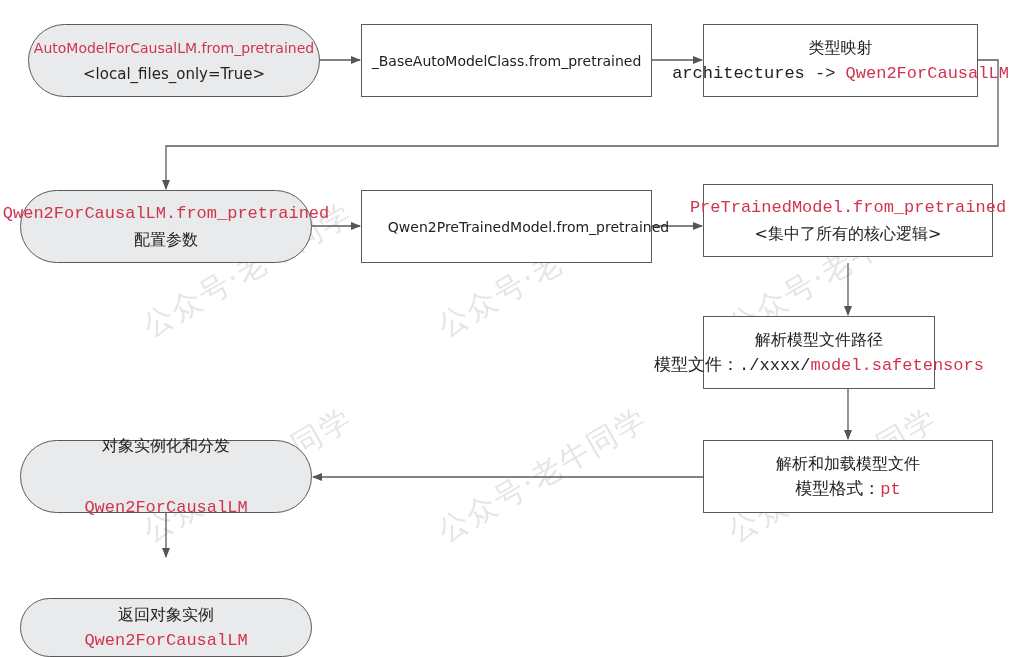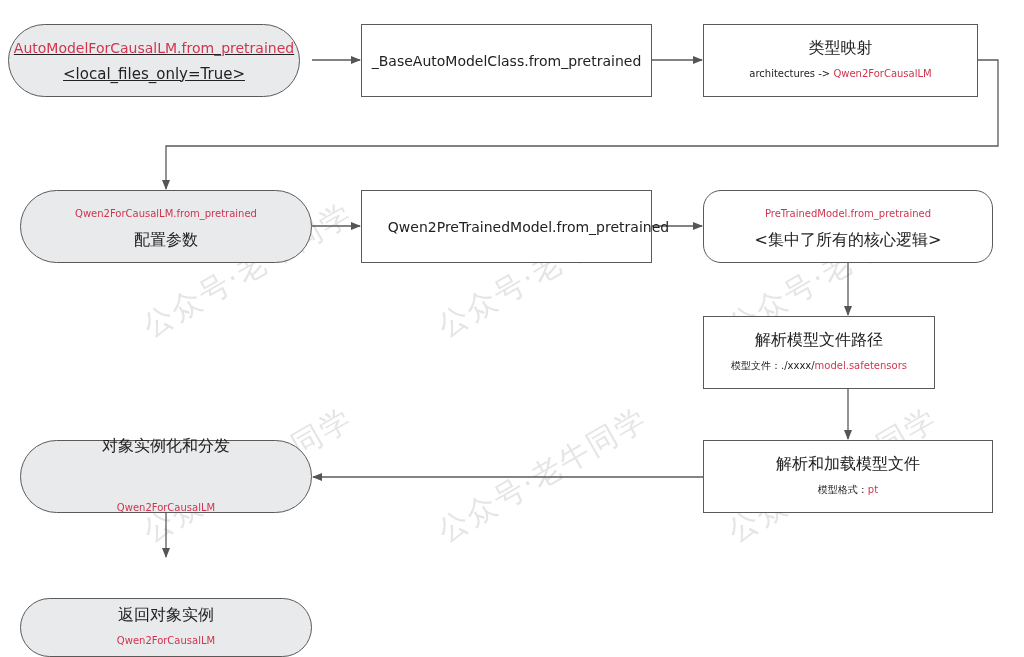"AutoModelForCausalLM.from_pretrained" div.node { left: 8px -> 28px; text-decoration: underline -> none }
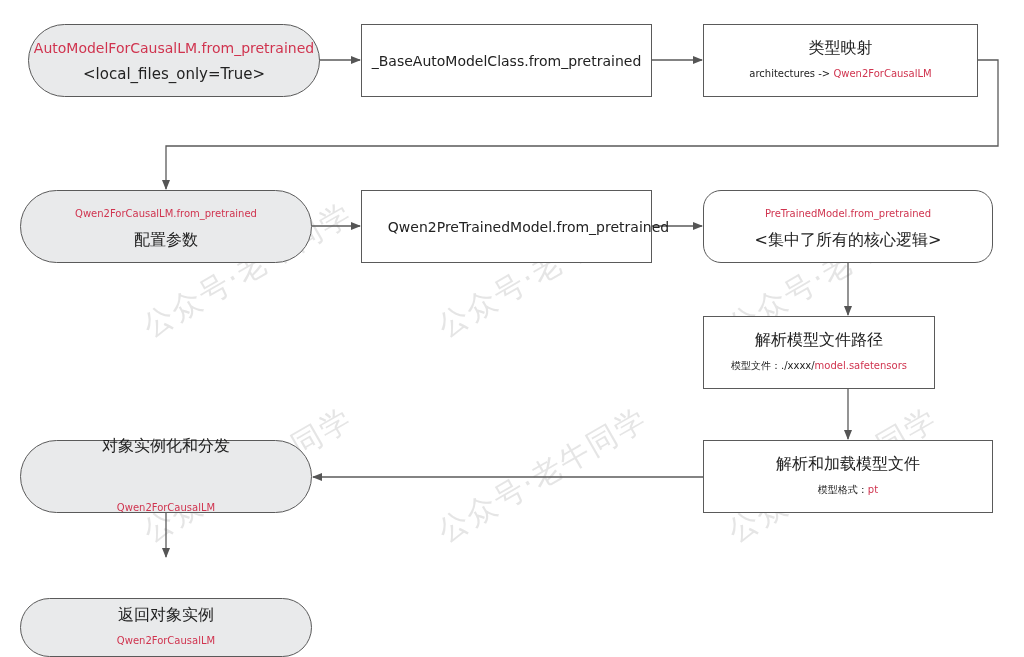"architectures -> Qwen2ForCausalLM" .small { font-family: none -> Liberation Mono, monospace; font-size: 10px -> 17px }
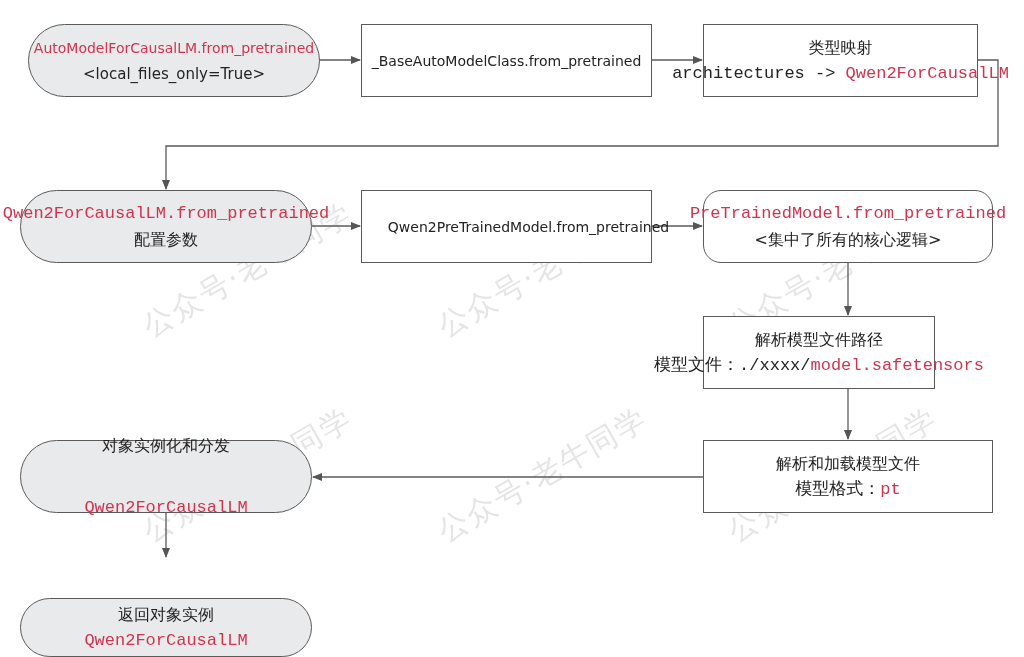"PreTrainedModel.from_pretrained" div.node { border-radius: 18px -> none; top: 190px -> 184px }
